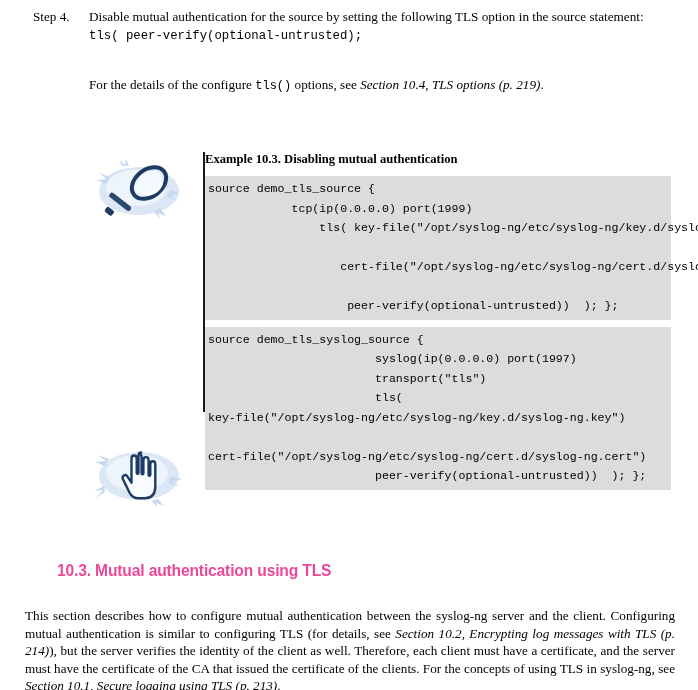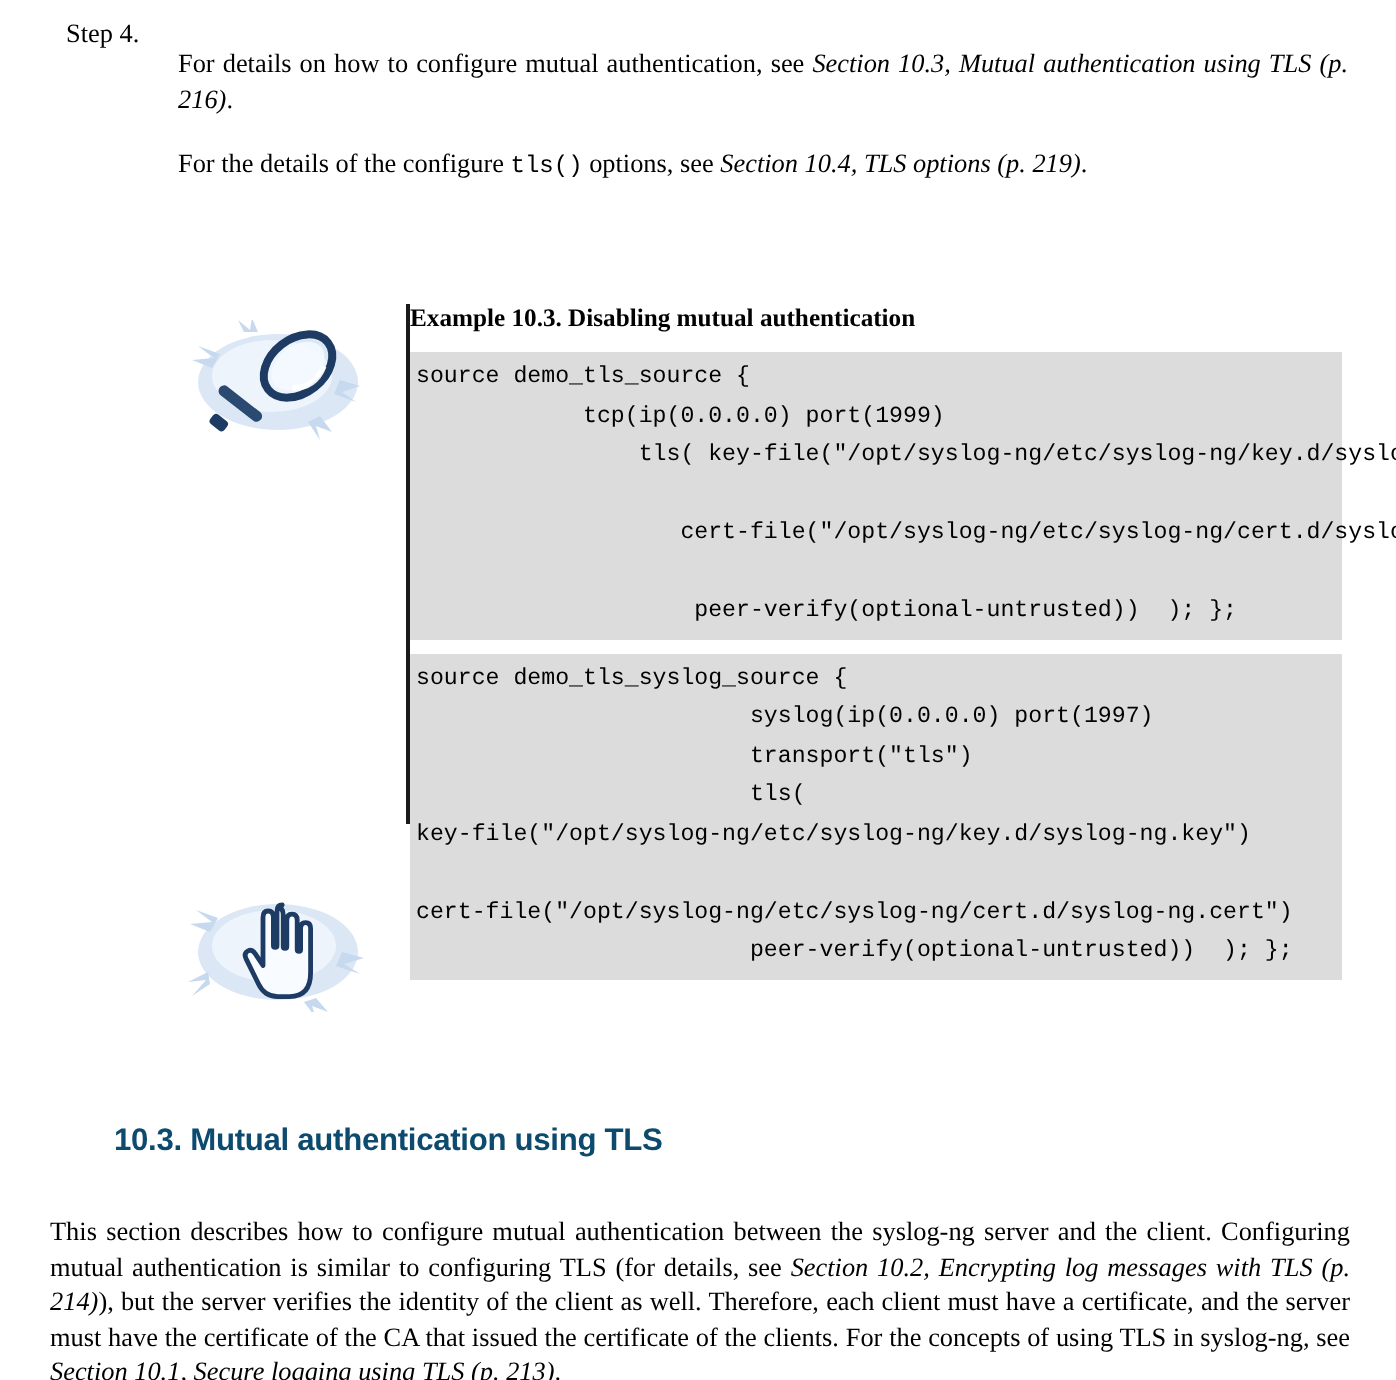"Disable mutual authentication for the" p { html: none -> <p>Disable mutual authentication for the source by setting the following TLS option in the source statement:</p> }
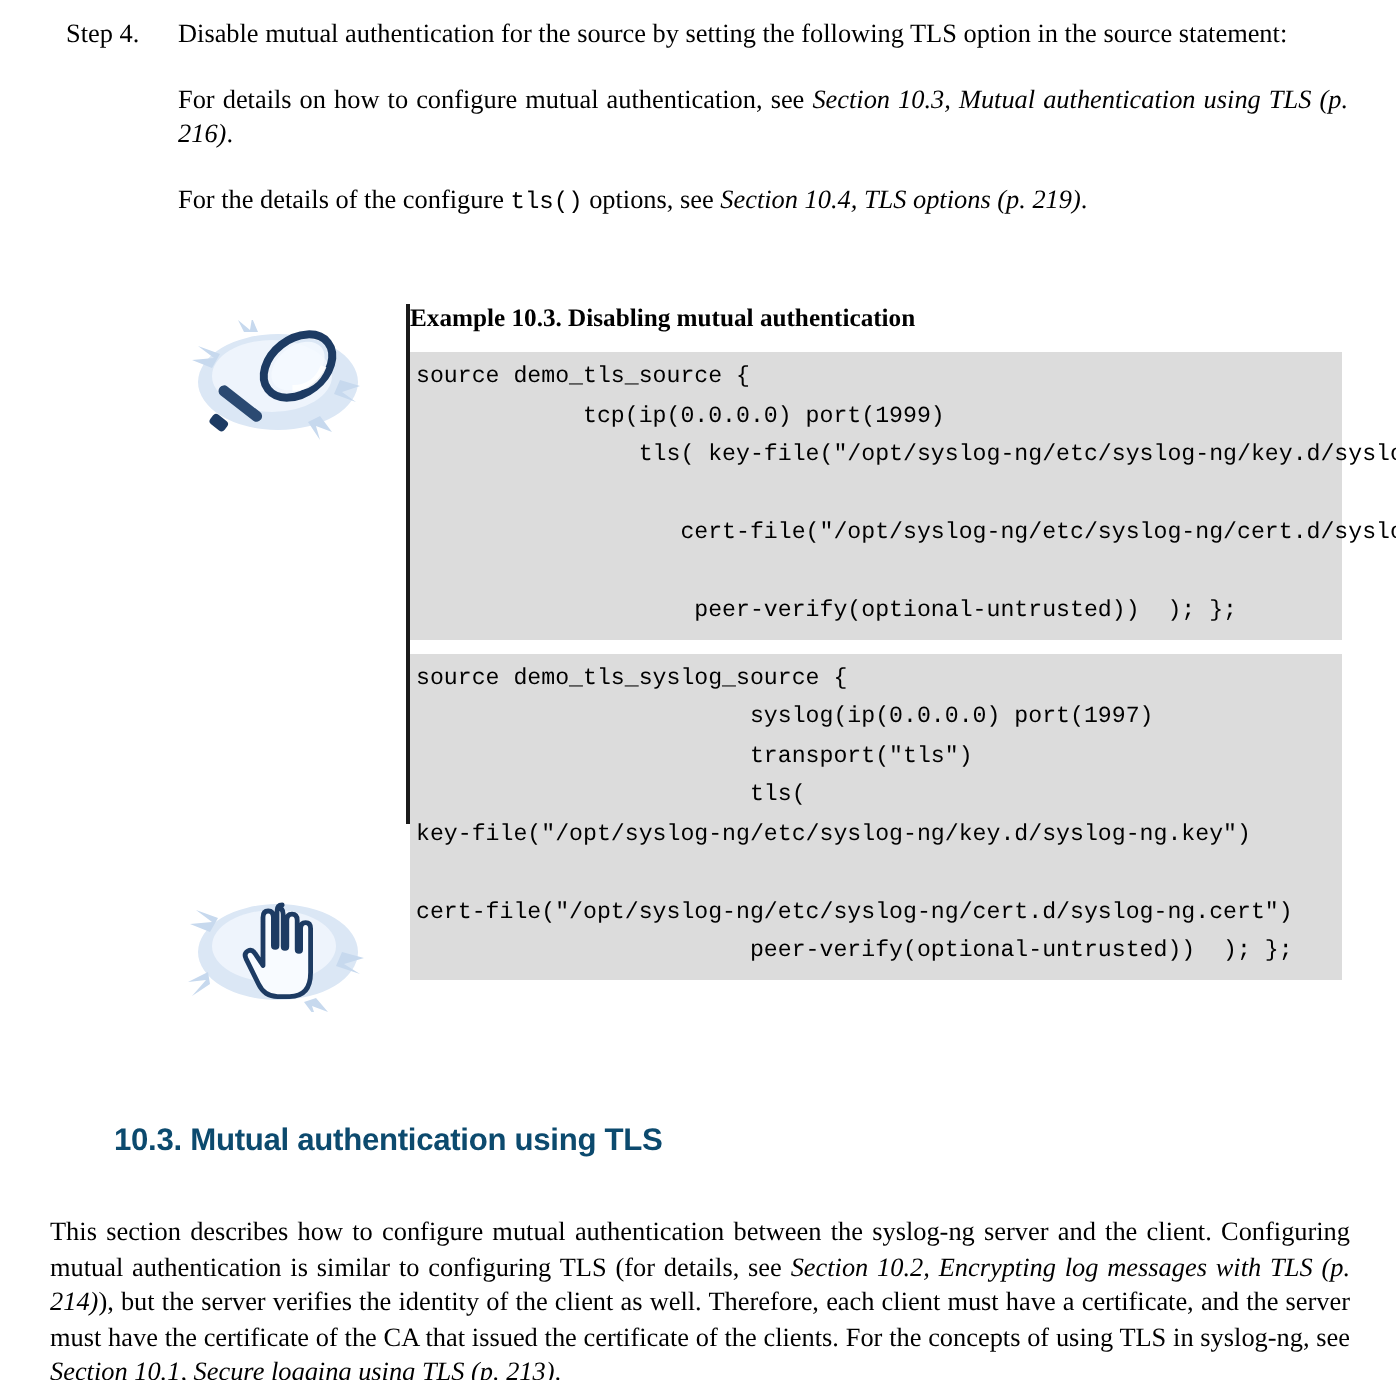"tls( peer-verify(optional-untrusted);" div.mono-line { html: none -> <div>tls( peer-verify(optional-untrusted);</div> }
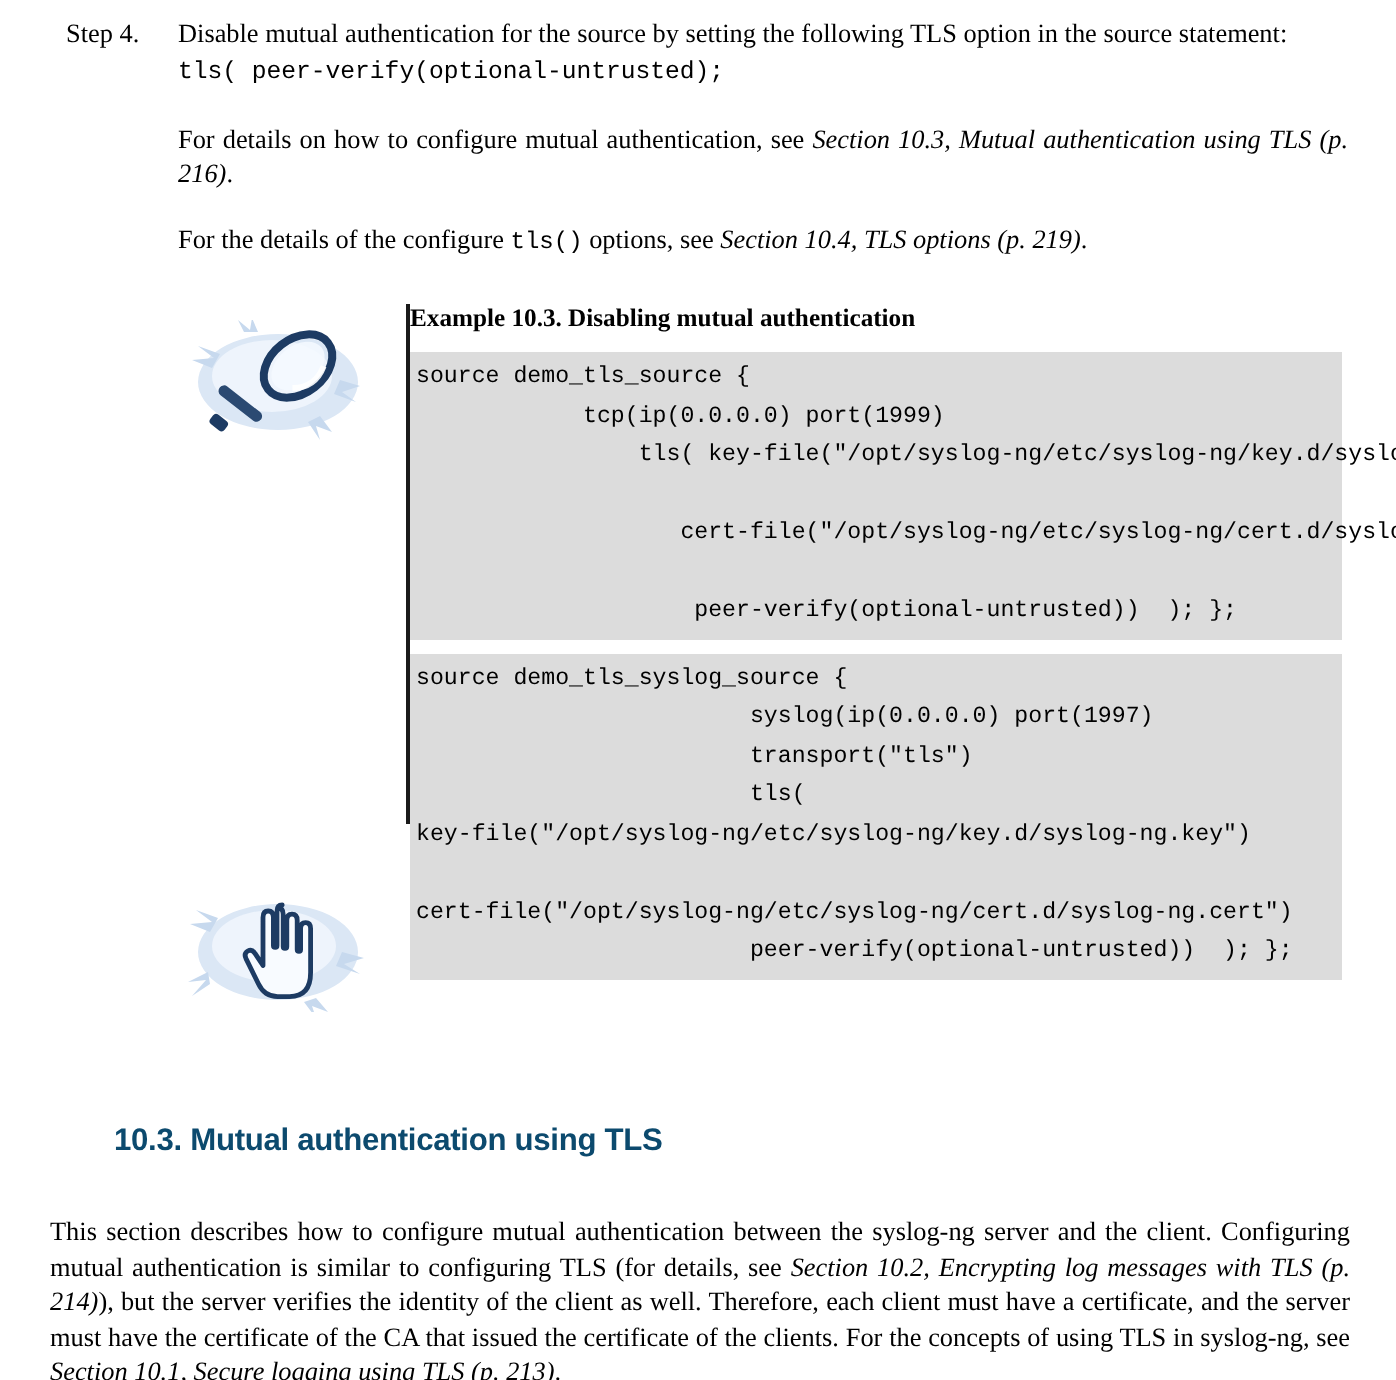"For details on how to" p { html: <p><span>For details on how to configure mutual authentication, see </span><i>Section 10.3, Mutual authentication using TLS (p. 216)</i><span>.</span></p> -> none }
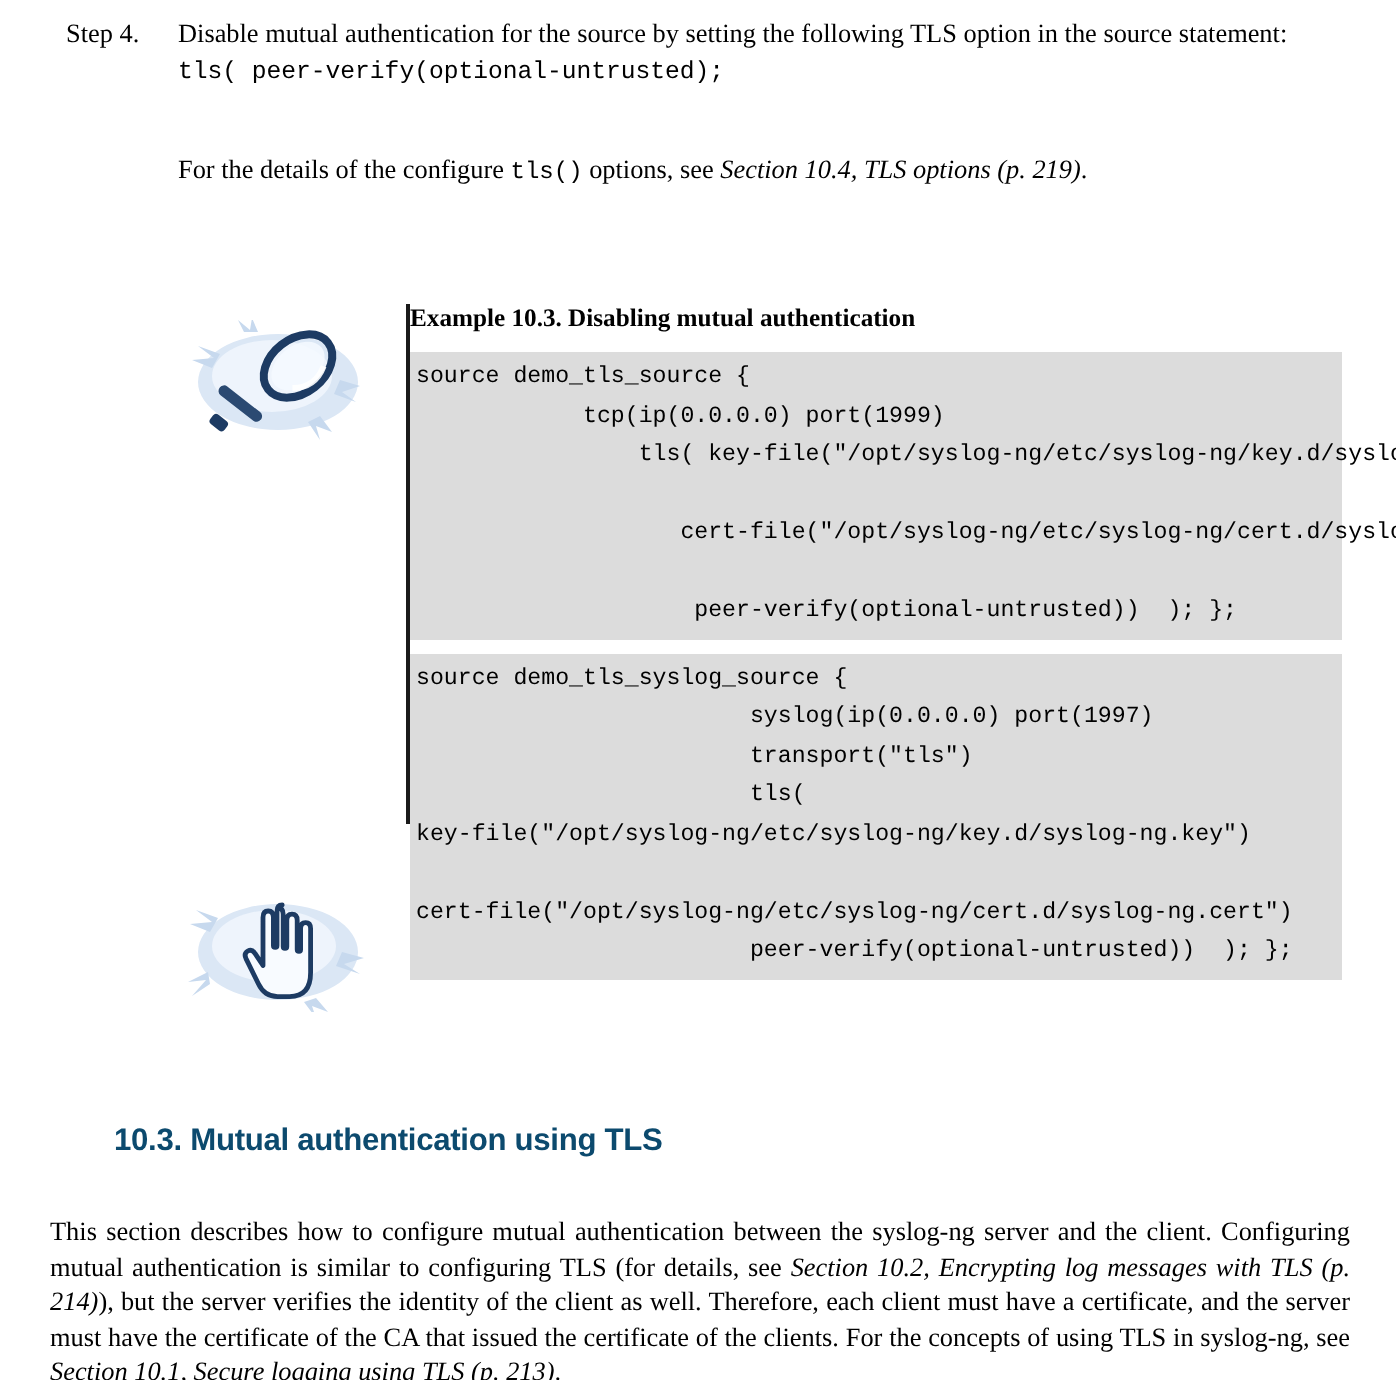"10.3. Mutual authentication using TLS" .section-heading { color: #0c4a6e -> #ec4899 }
